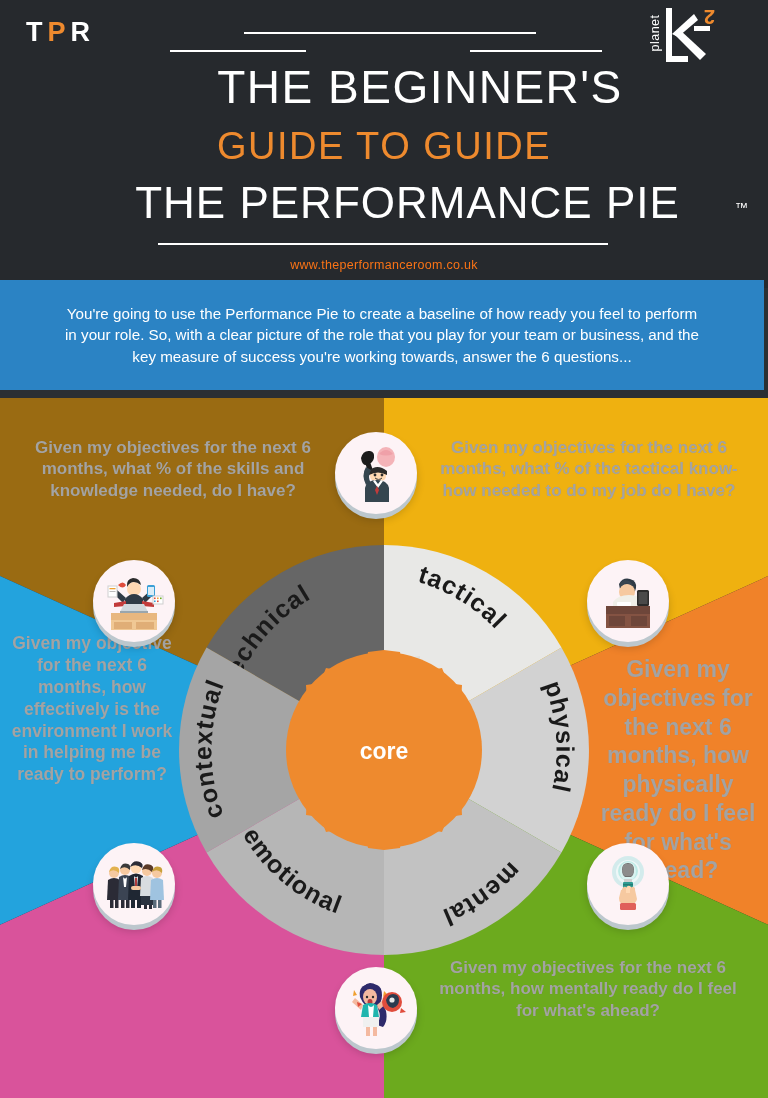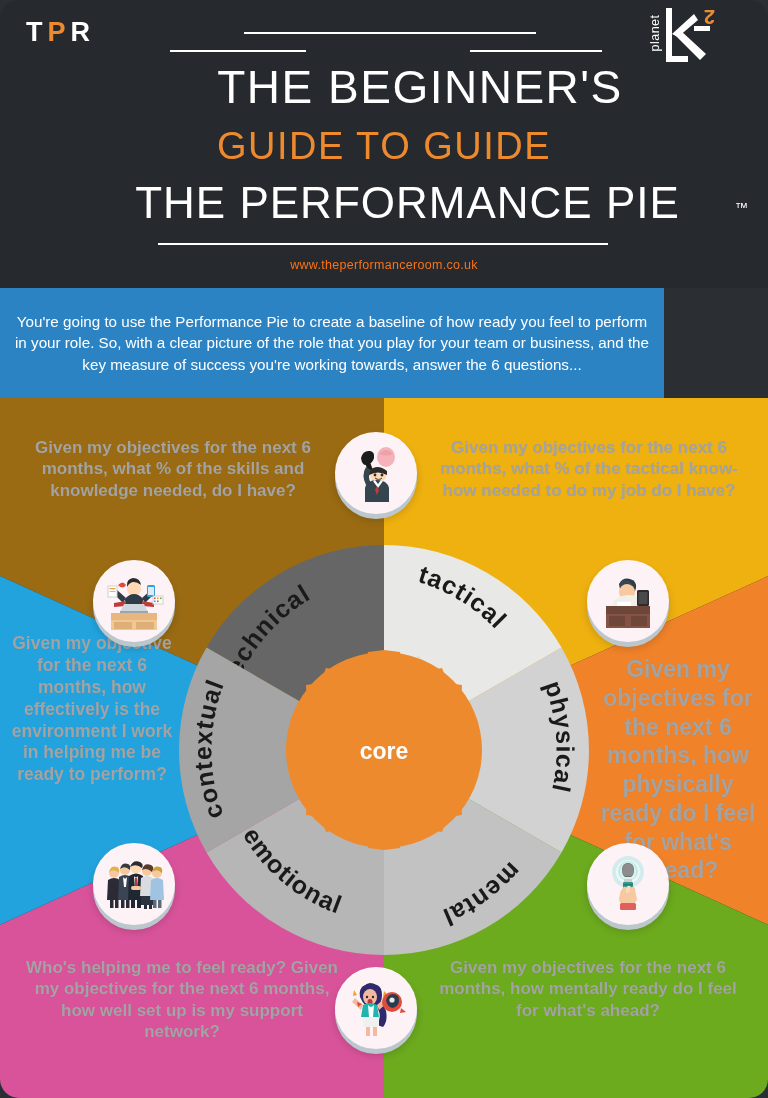"TPR" #page { border-radius: 19px -> none }
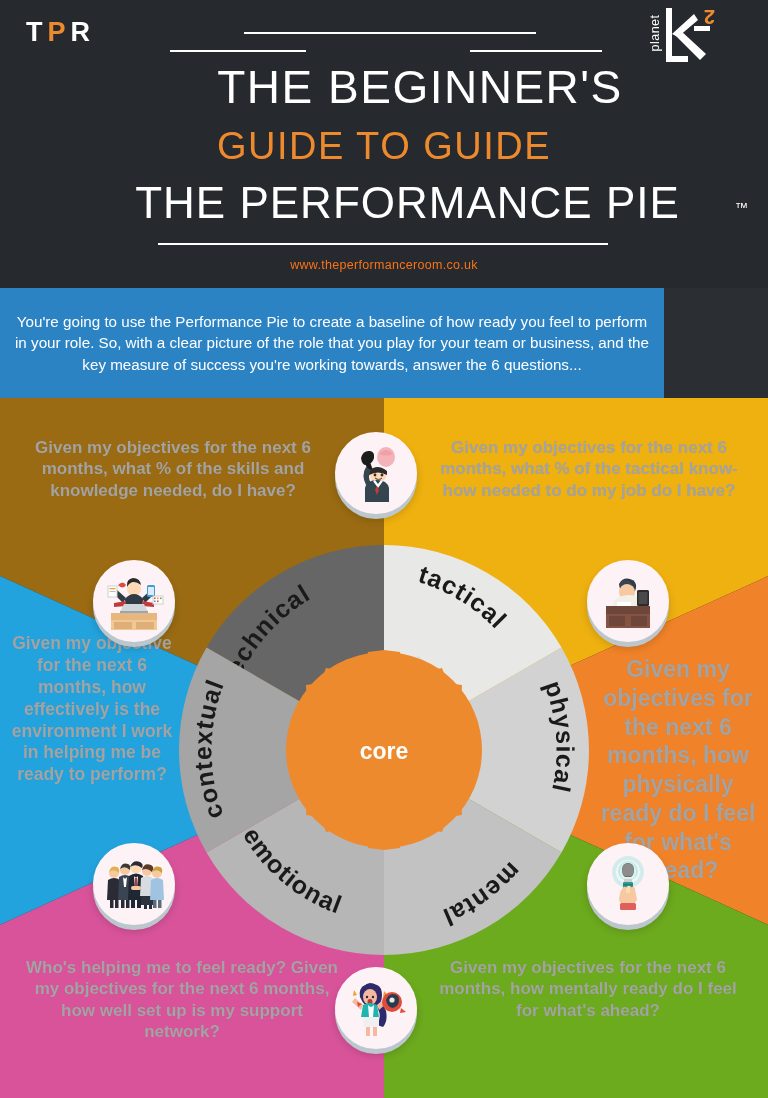"You're going to use the" #intro { top: 288px -> 280px; width: 664px -> 764px }
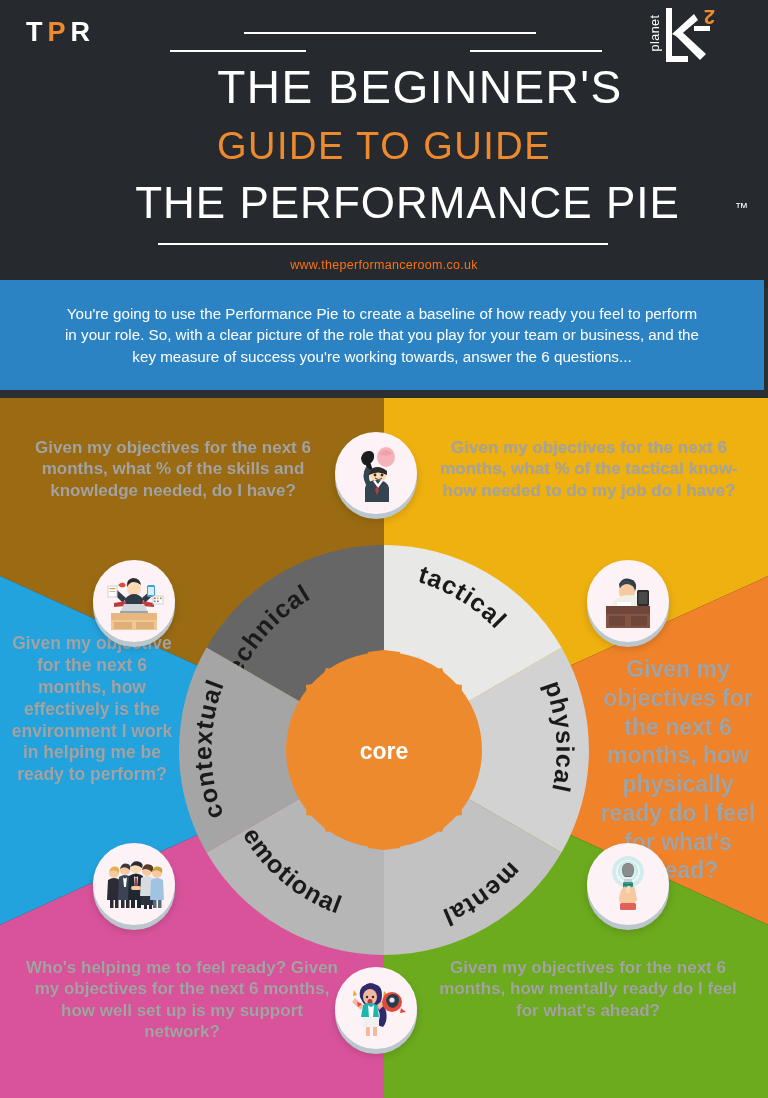"Who's helping me to feel" div.q { html: <div>Who's helping me to feel ready? Given my objectives for the next 6 months, how well set up is my support network?</div> -> none }
